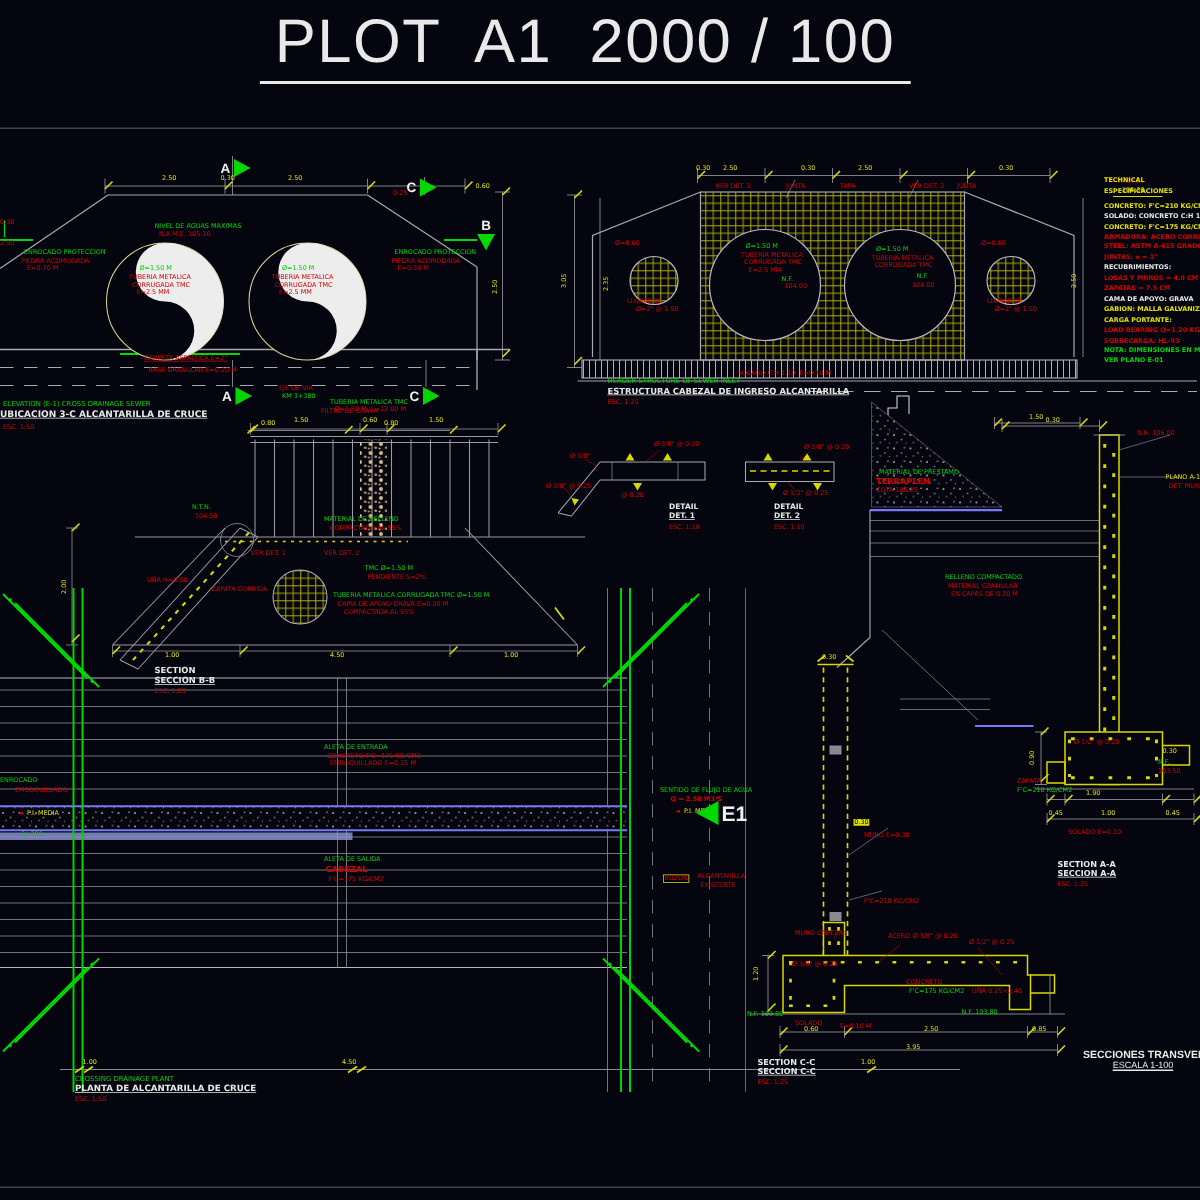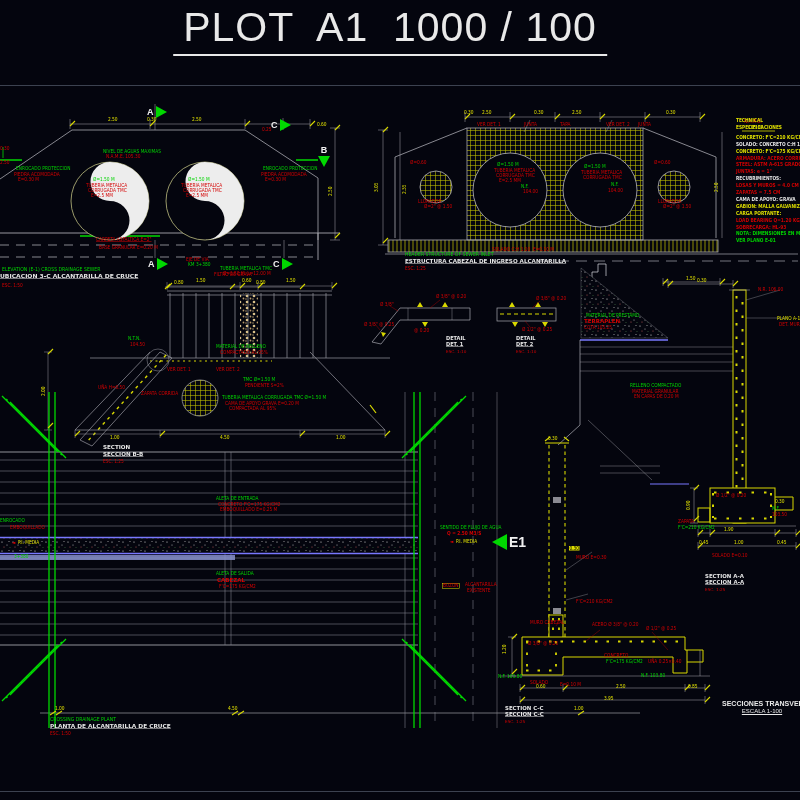"PLOT A1 1000 / 100" div.title { text: 1000 -> 2000 }
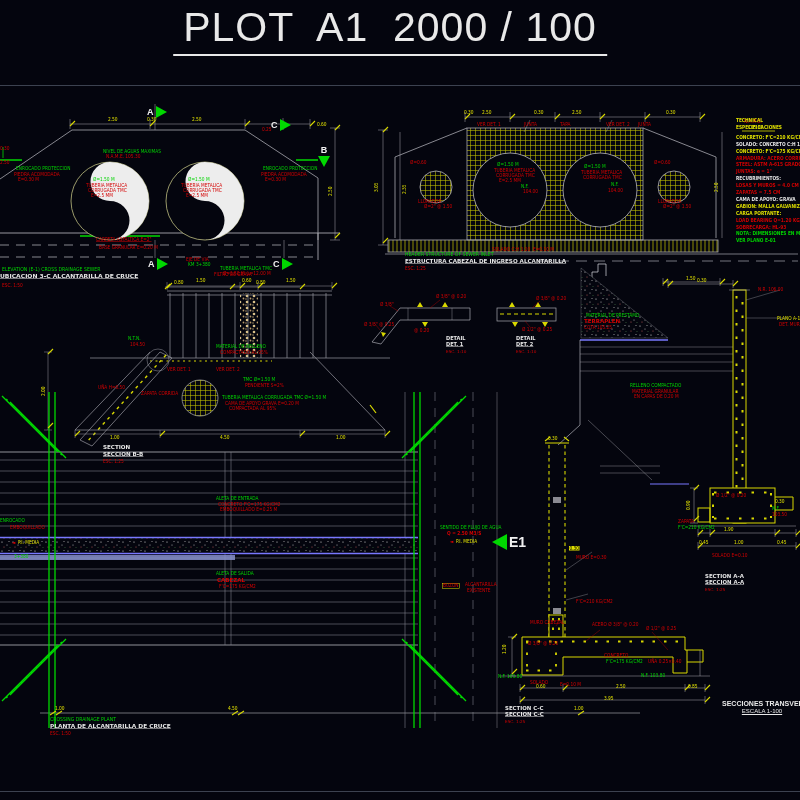"E1" div.flag { left: 492px -> 464px }
